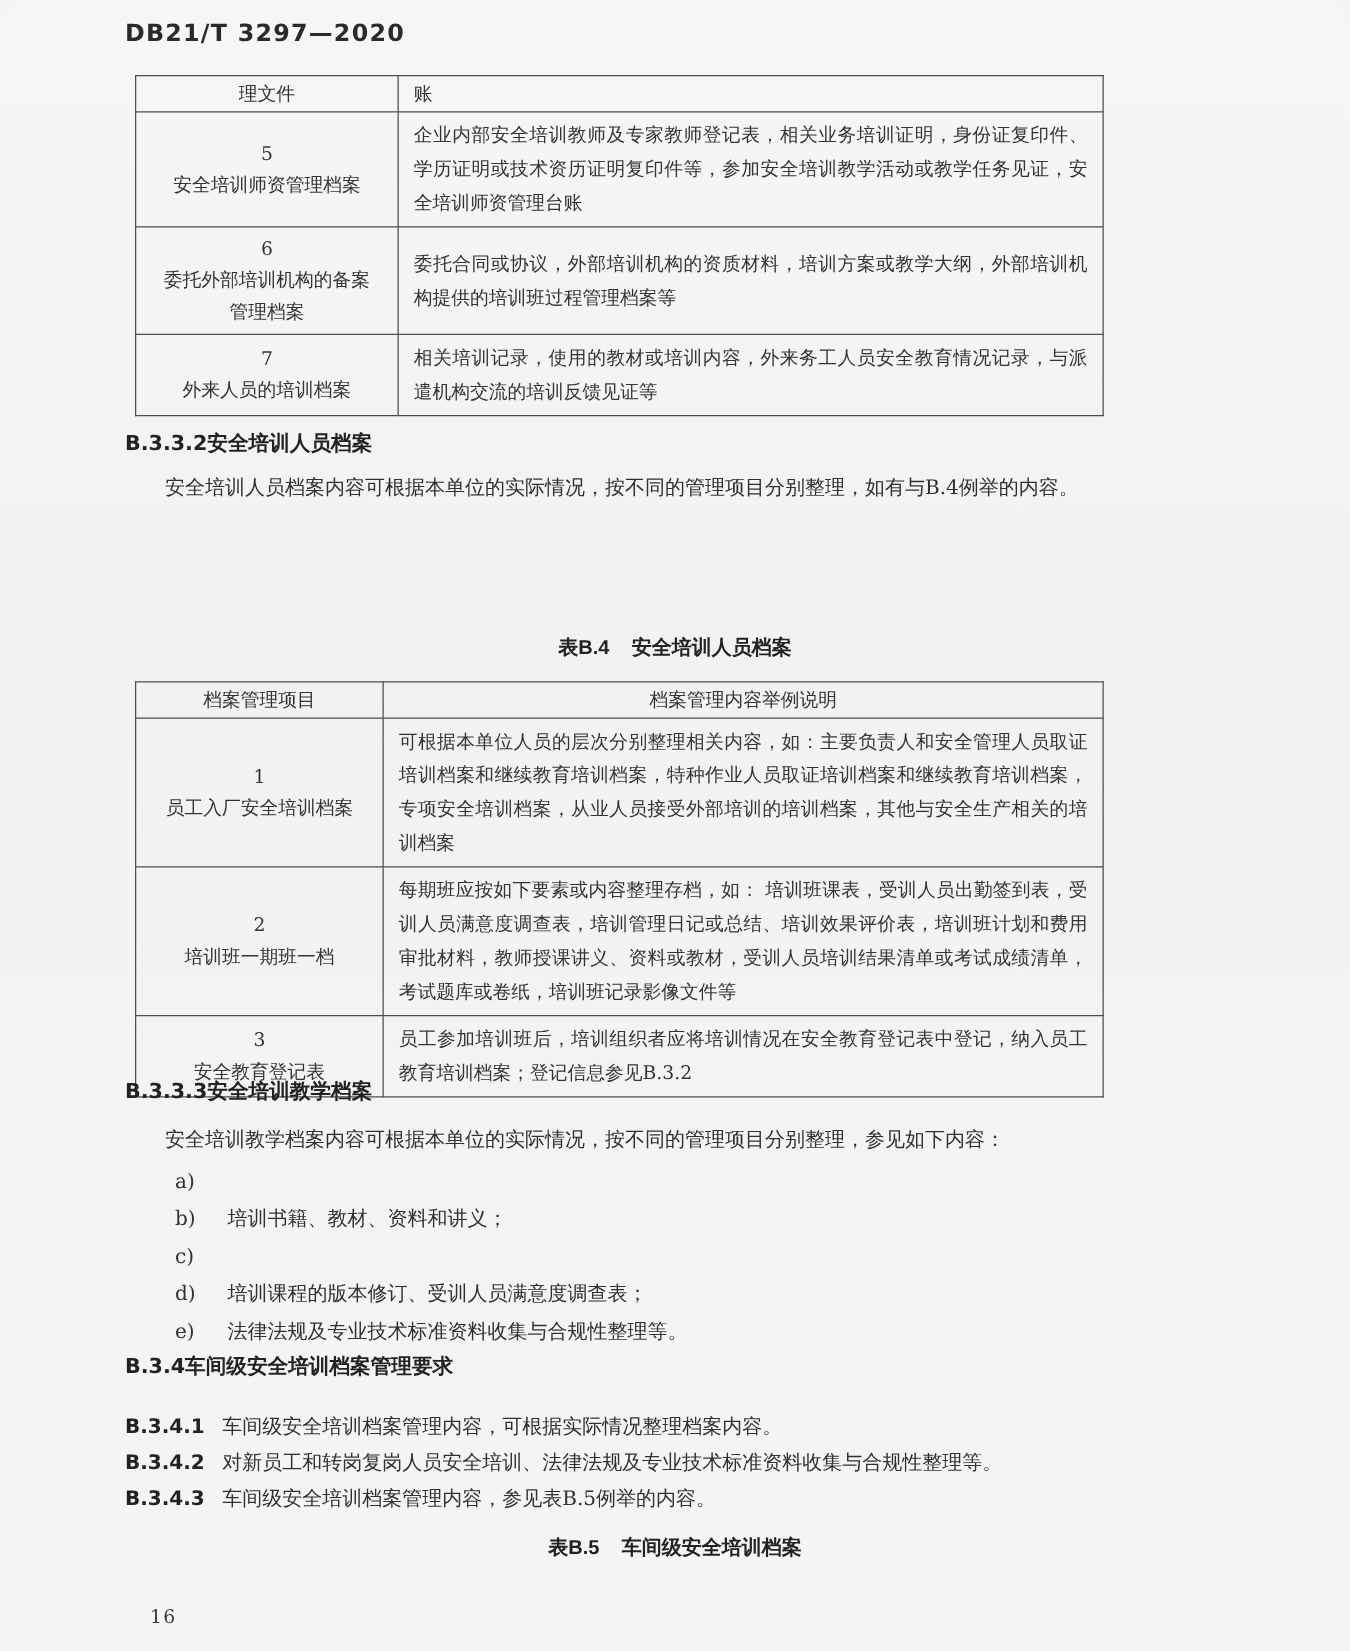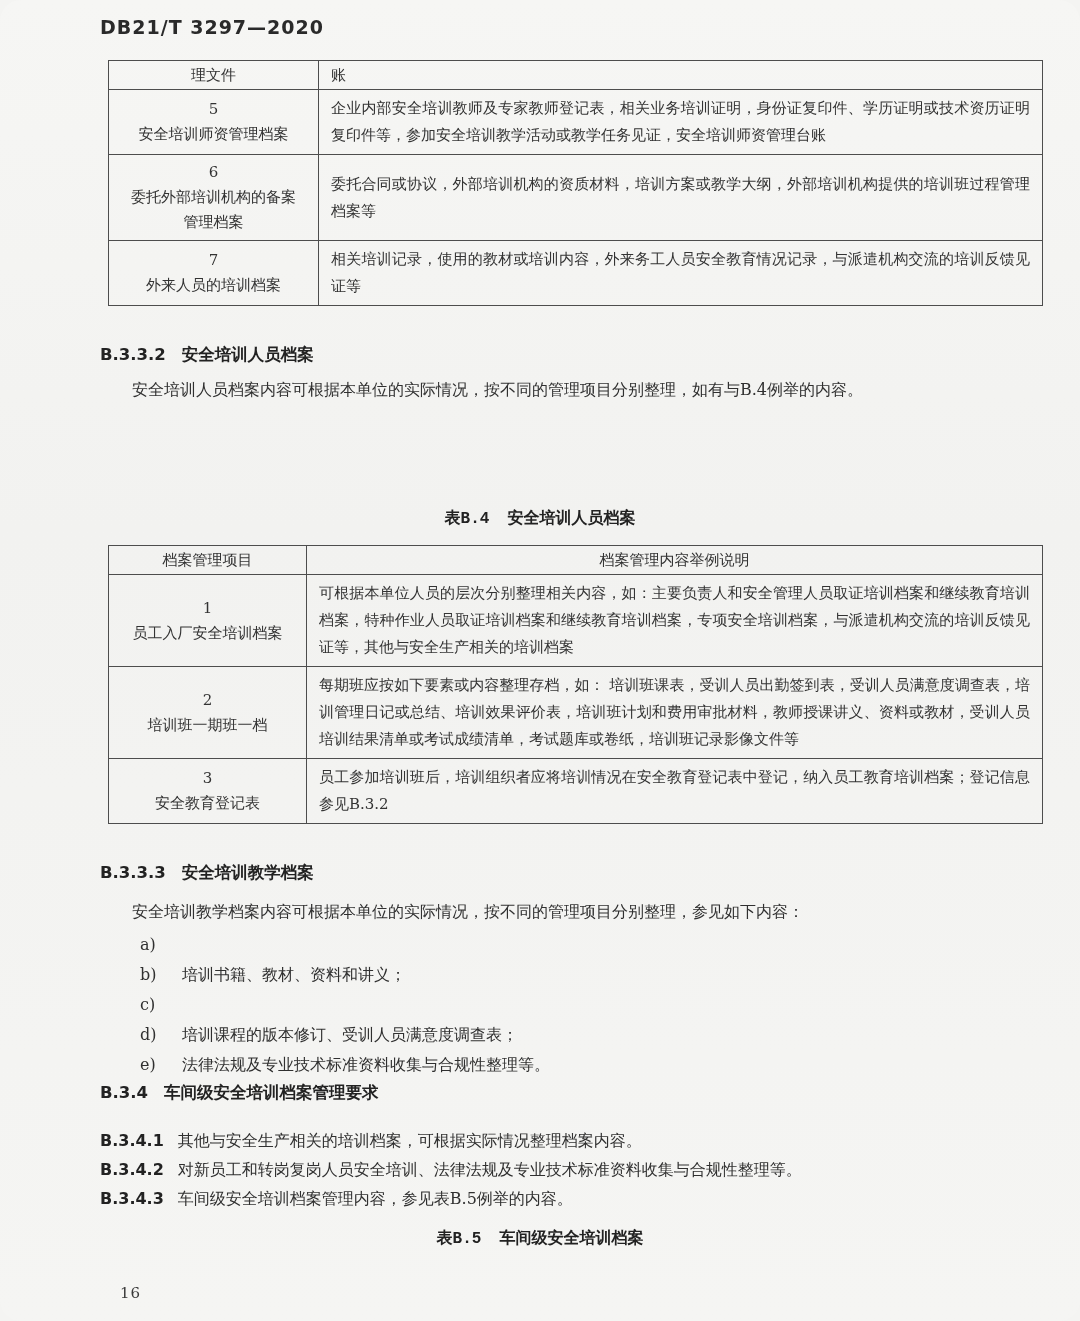"理文件" table.doc-table { width: 935px -> 775px }
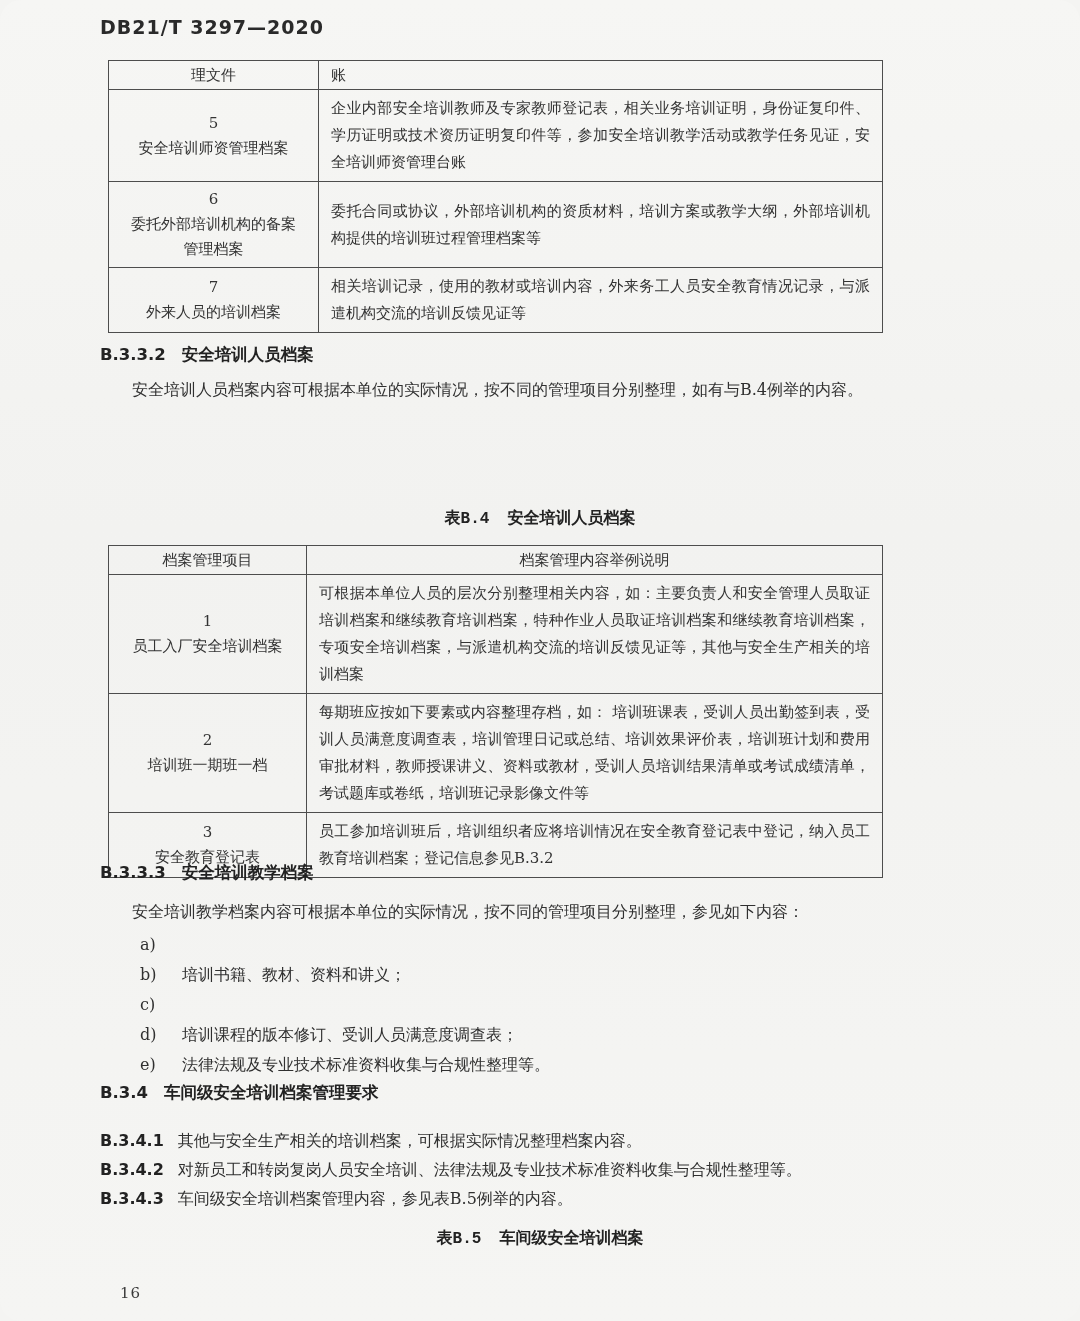"B.3.3.2" .heading .h-num { margin-right: 16px -> 0 }
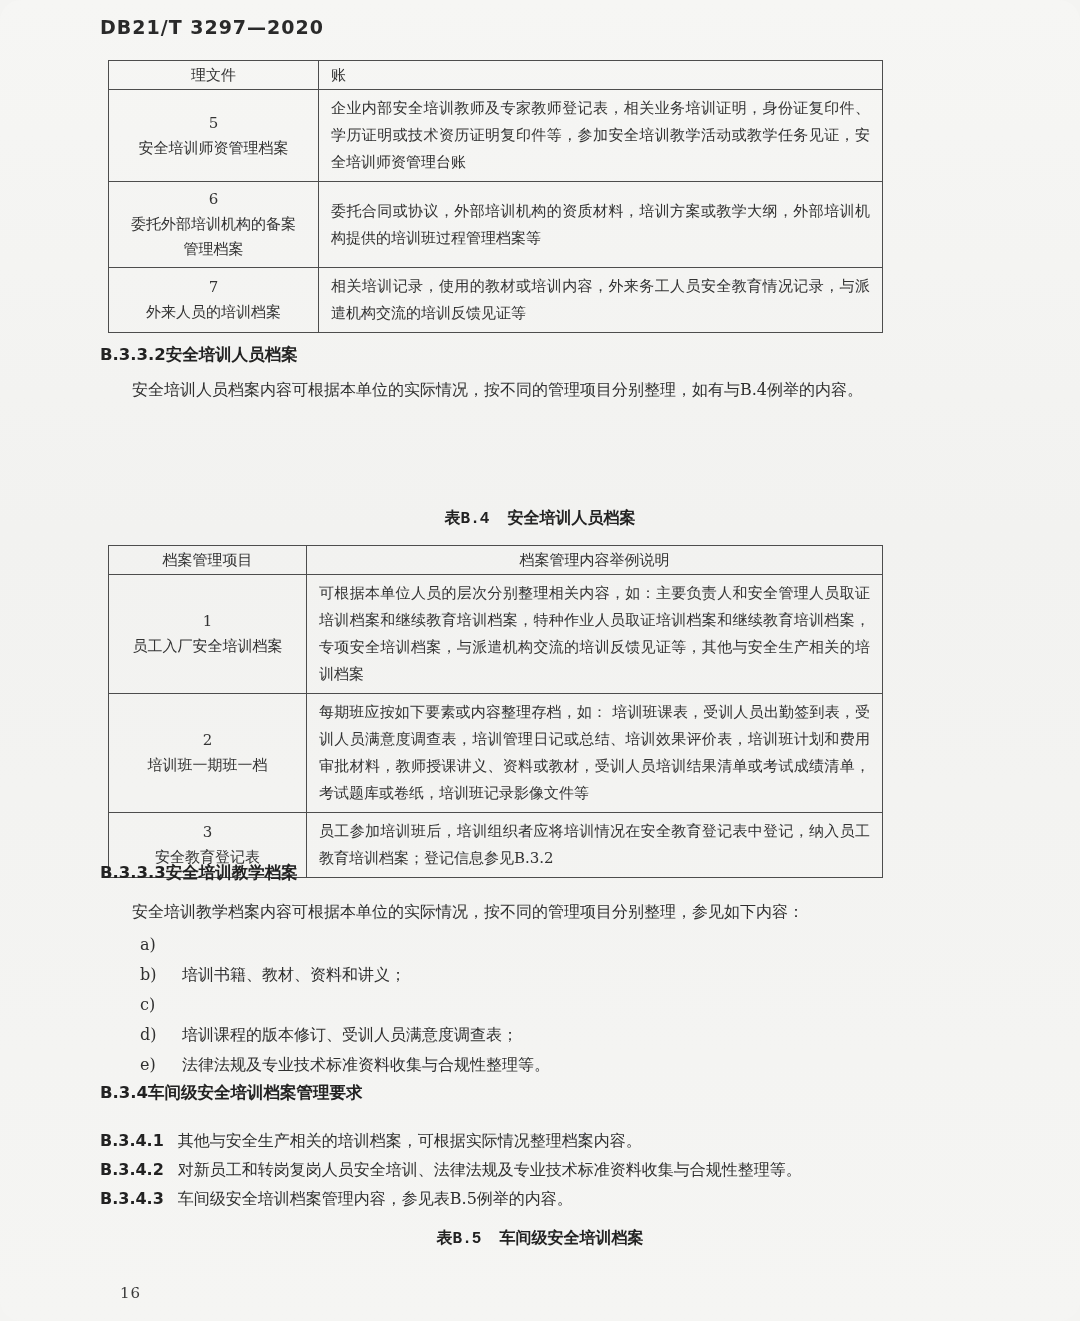"表B.4 安全培训人员档案" .tbl-title { font-family: Liberation Mono, monospace -> Liberation Sans, sans-serif }
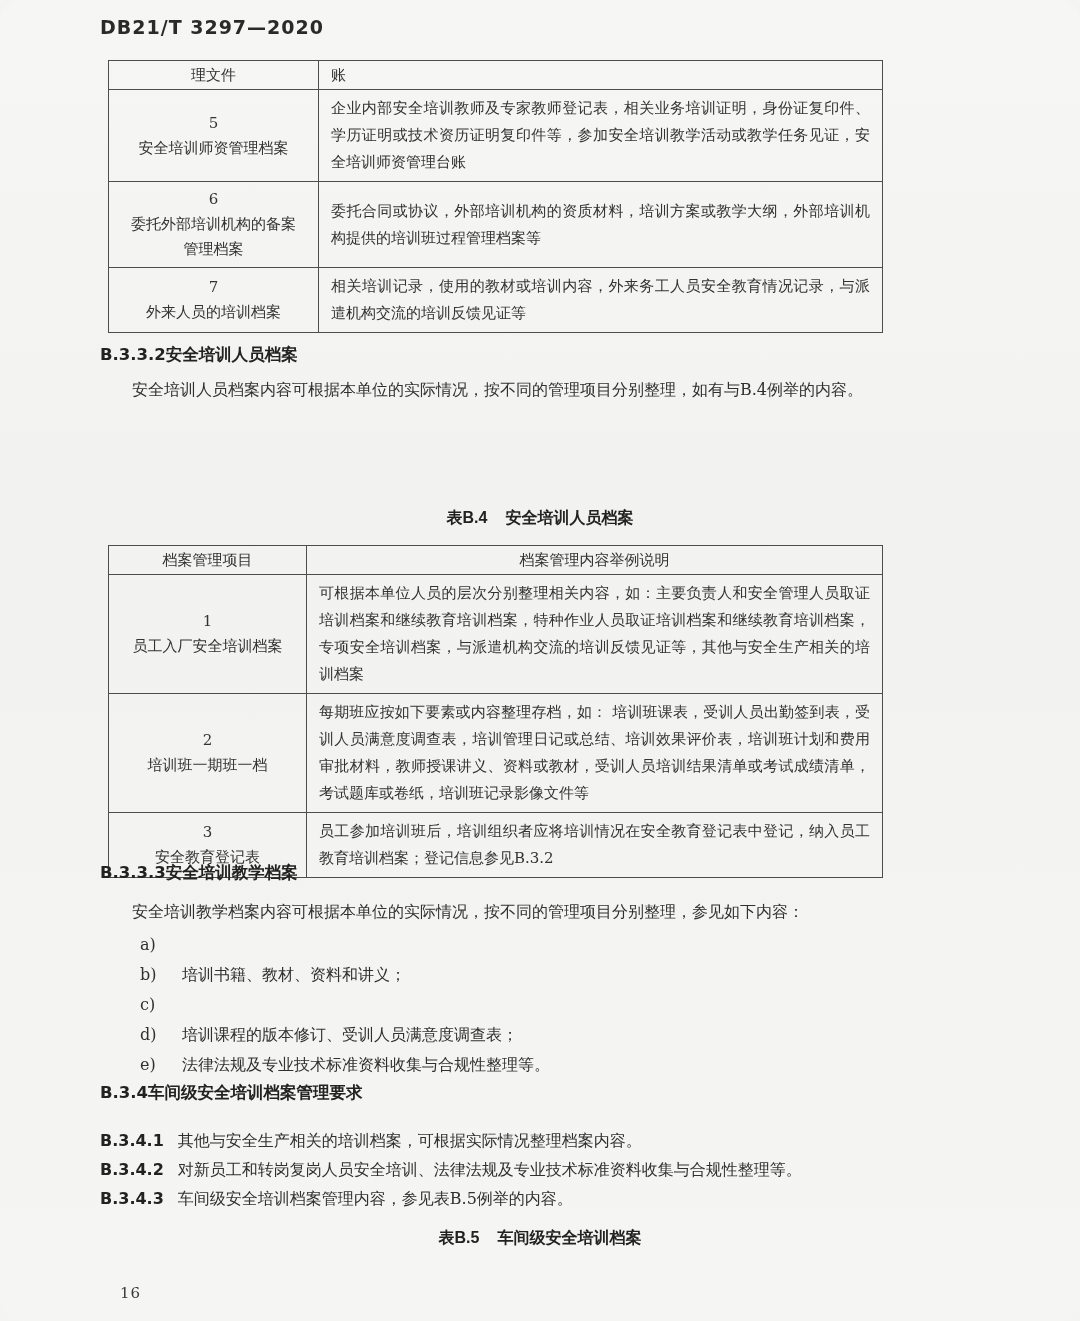"可根据本单位人员的层次分别整理相关内容，如：主要负责人和安全管理人员取证培训档案" td.desc-cell { text: 与派遣机构交流的培训反馈见证等 -> 从业人员接受外部培训的培训档案 }
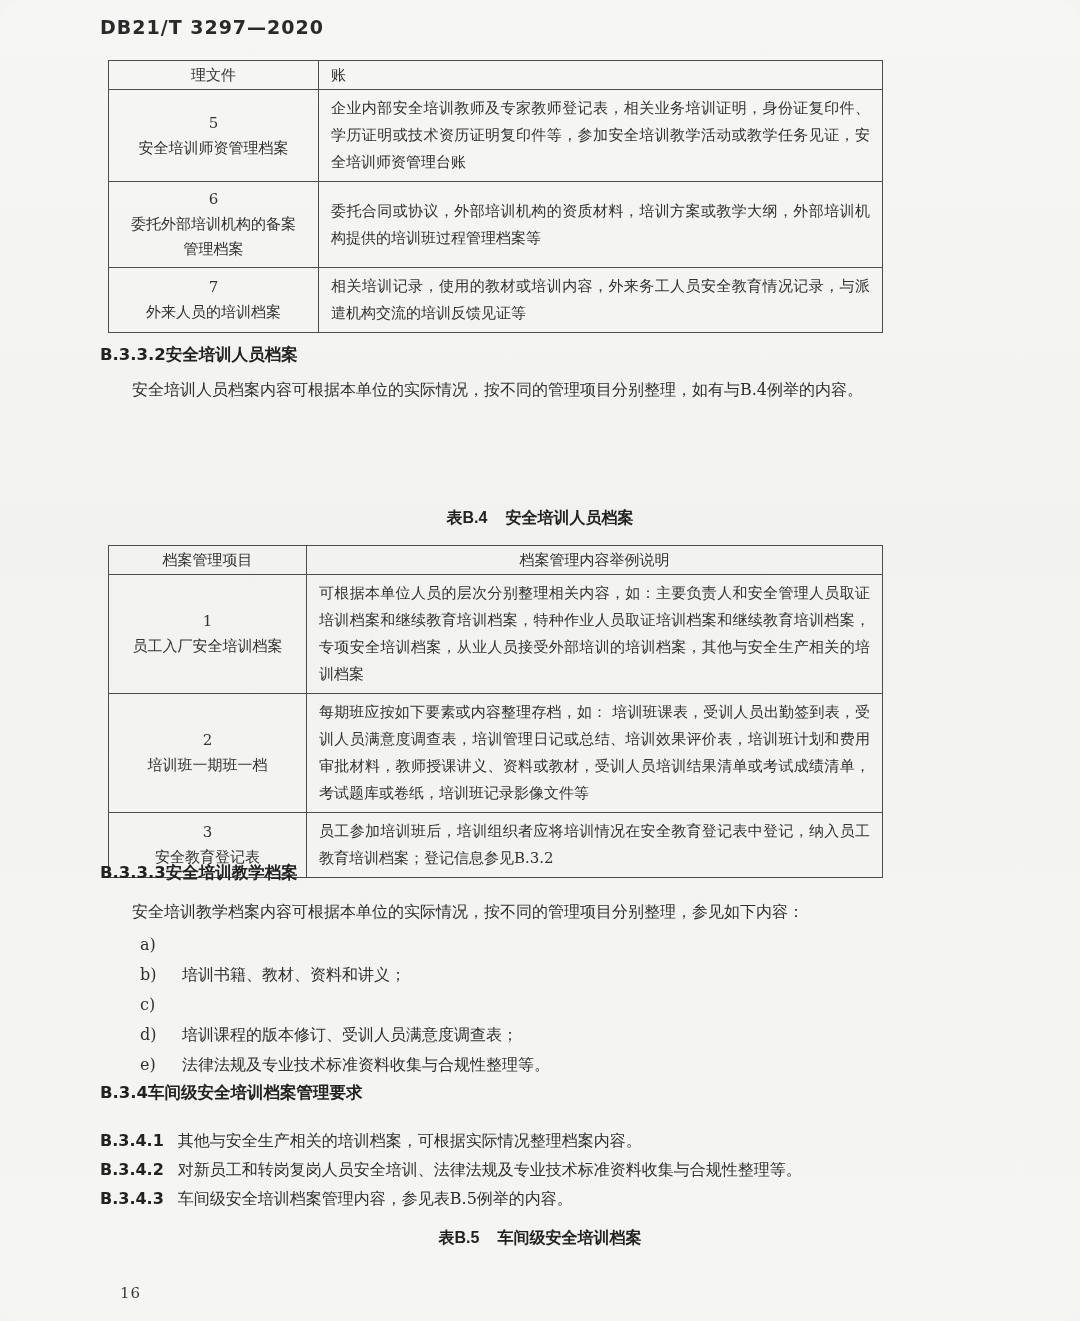"其他与安全生产相关的培训档案，可根据实际情况整理档案内容。" span { text: 其他与安全生产相关的培训档案 -> 车间级安全培训档案管理内容 }
